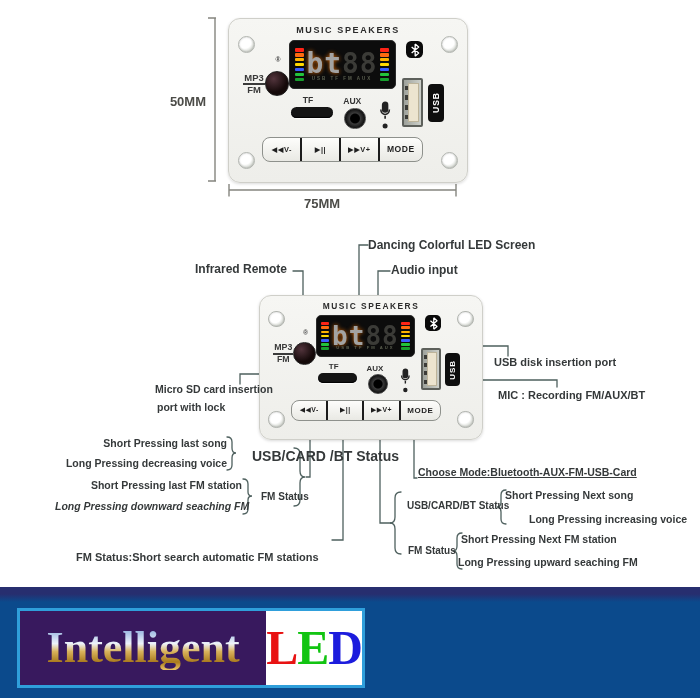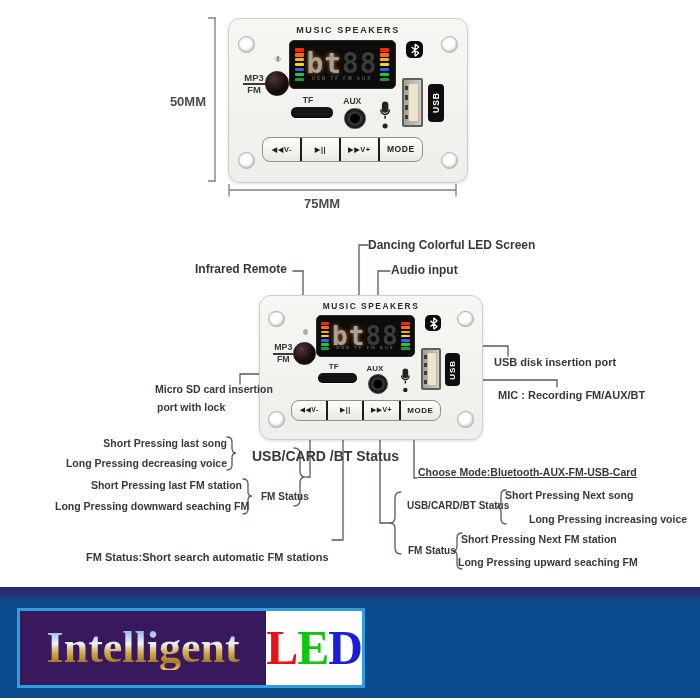"Long Pressing downward seaching FM" div.ann { font-style: none -> italic }
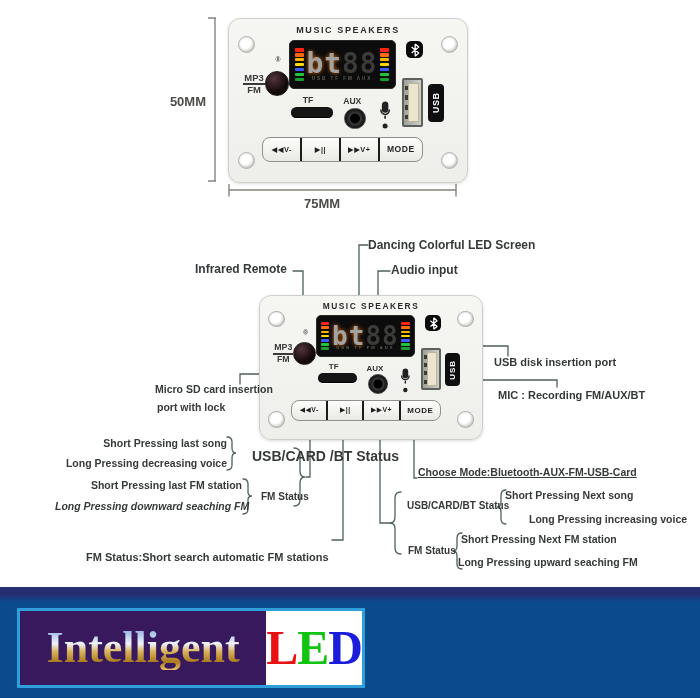"FM Status:Short search automatic FM" div.ann { left: 86px -> 76px }
